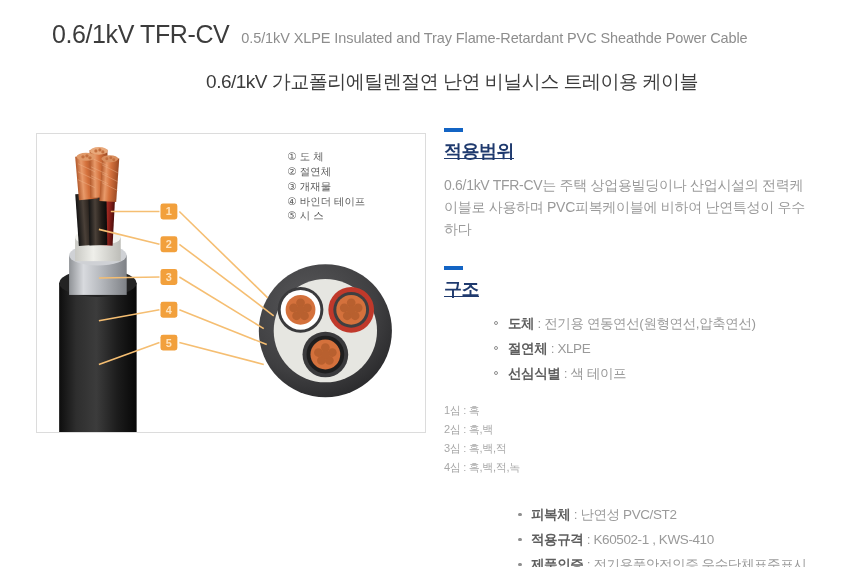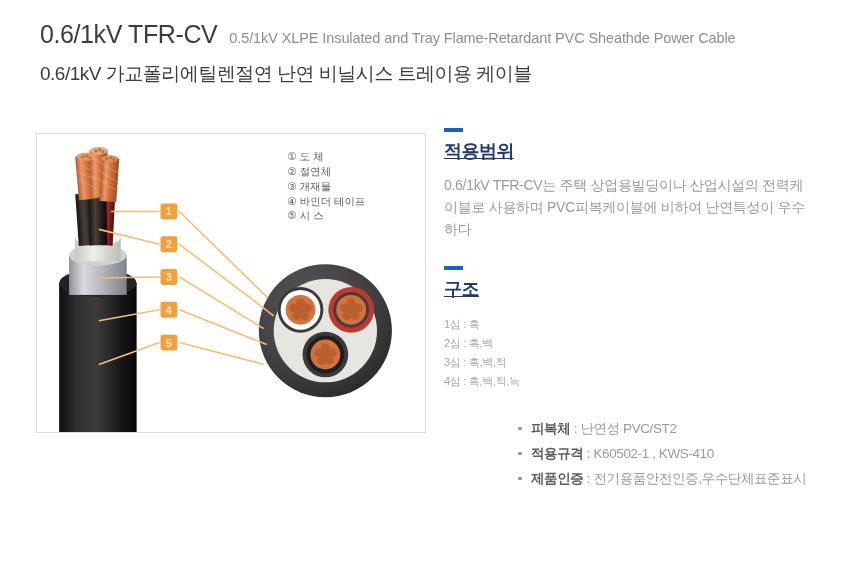"0.6/1kV TFR-CV" .page-header { left: 40px -> 52px; text-align: none -> center }
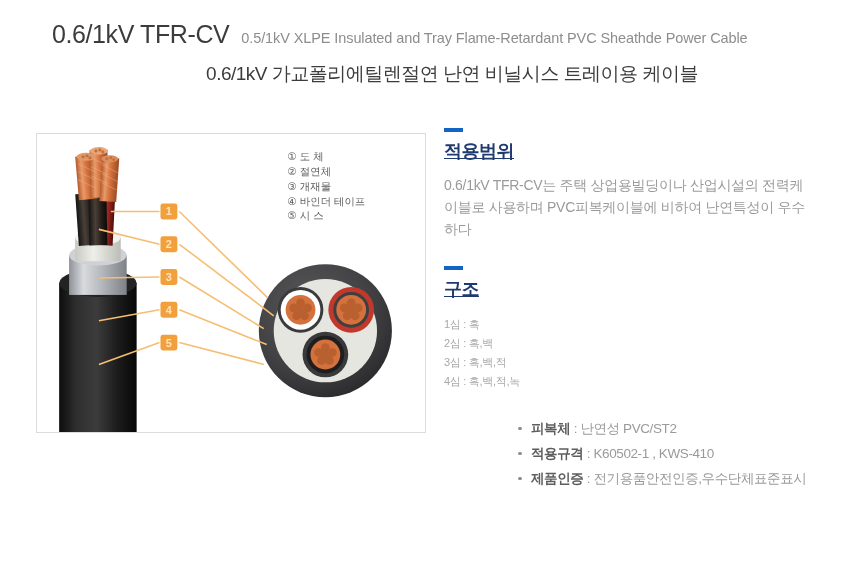"0.6/1kV 가교폴리에틸렌절연 난연 비닐시스 트레이용" .title-korean { margin-top: 12px -> 20px }
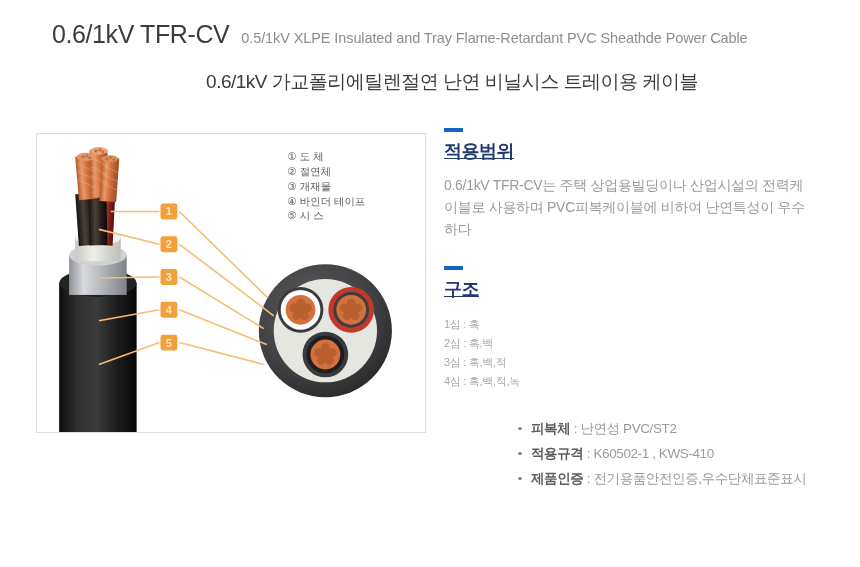"도체 : 전기용 연동연선(원형연선,압축연선)" ul.circle-list { html: none -> <ul> <li> <span>도체</span><span> : </span><span>전기용 연동연선(원형연선,압축연선)</span> </li> <li> <span>절연체</span><span> : </span><span>XLPE</span> </li> <li> <span>선심식별</span><span> : </span><span>색 테이프</span> </li> </ul> }
